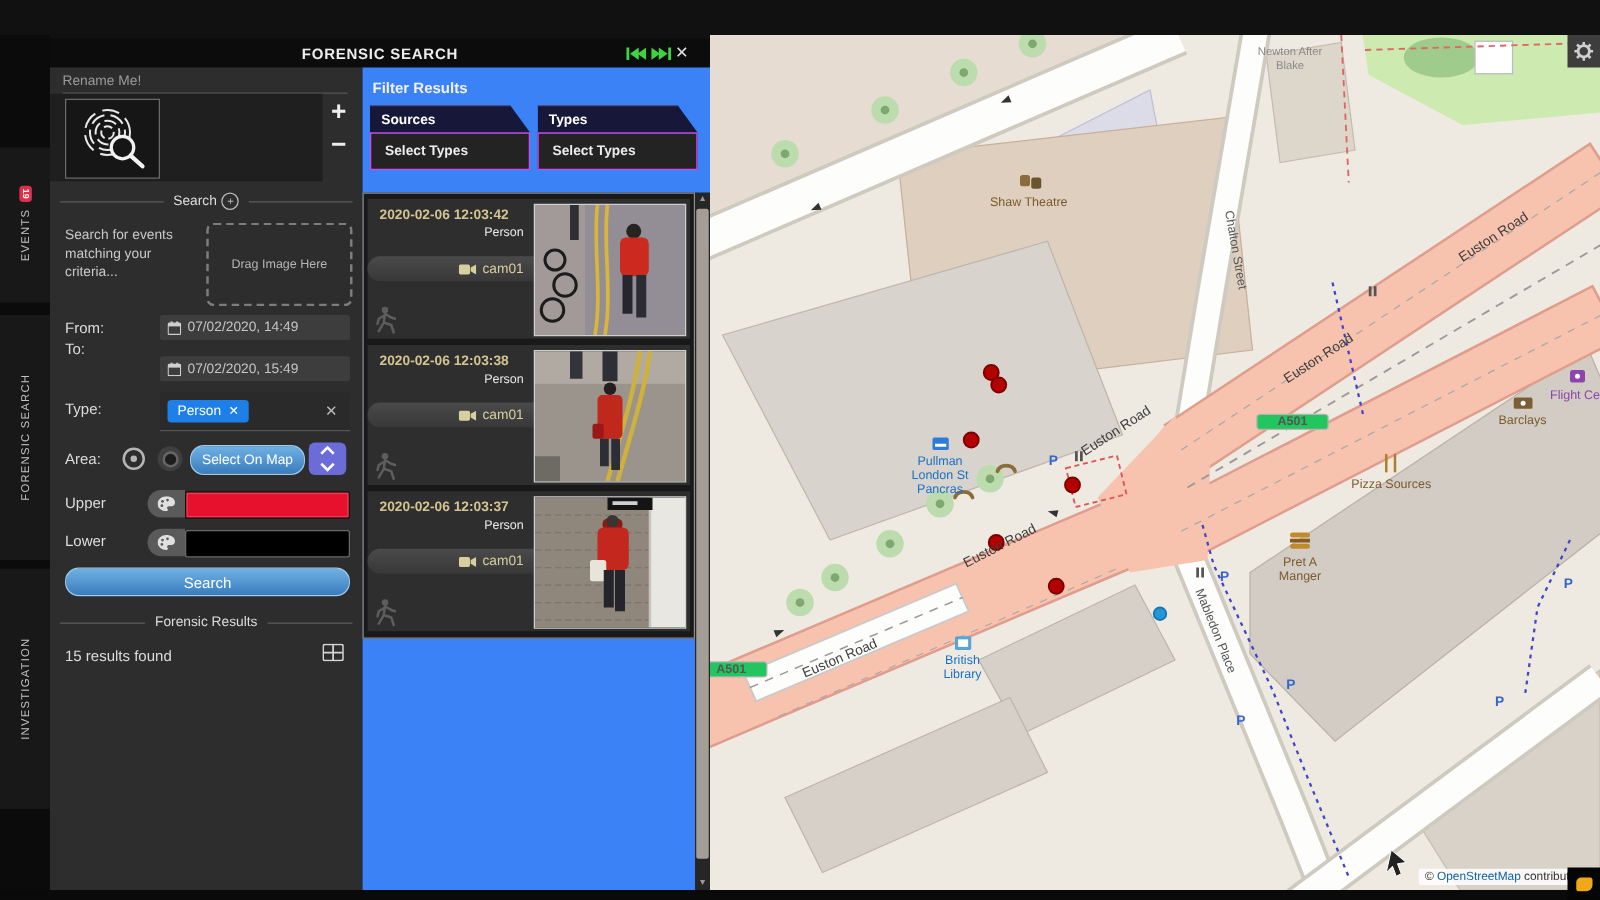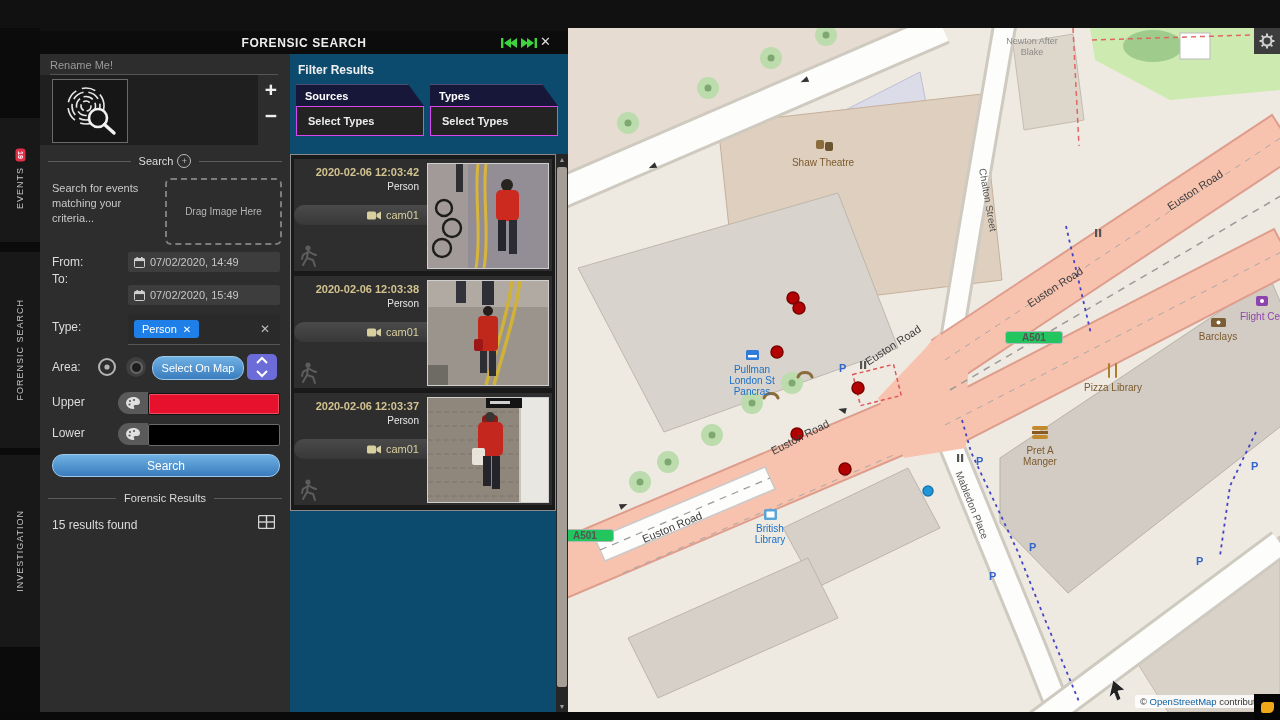"Filter Results" .rcol { background: #0c4a6e -> #3b82f6 }
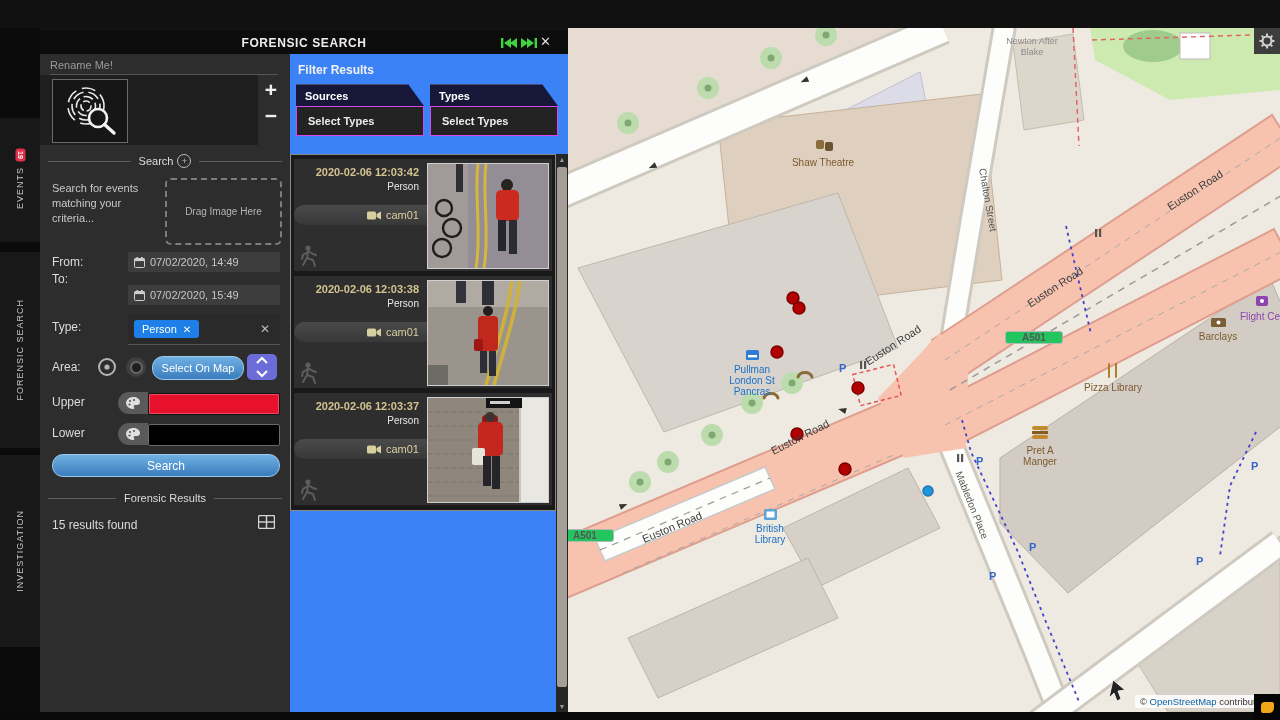"2020-02-06 12:03:42" .rtime { padding: 7px 8px 0 0 -> 7px 20px 0 0 }
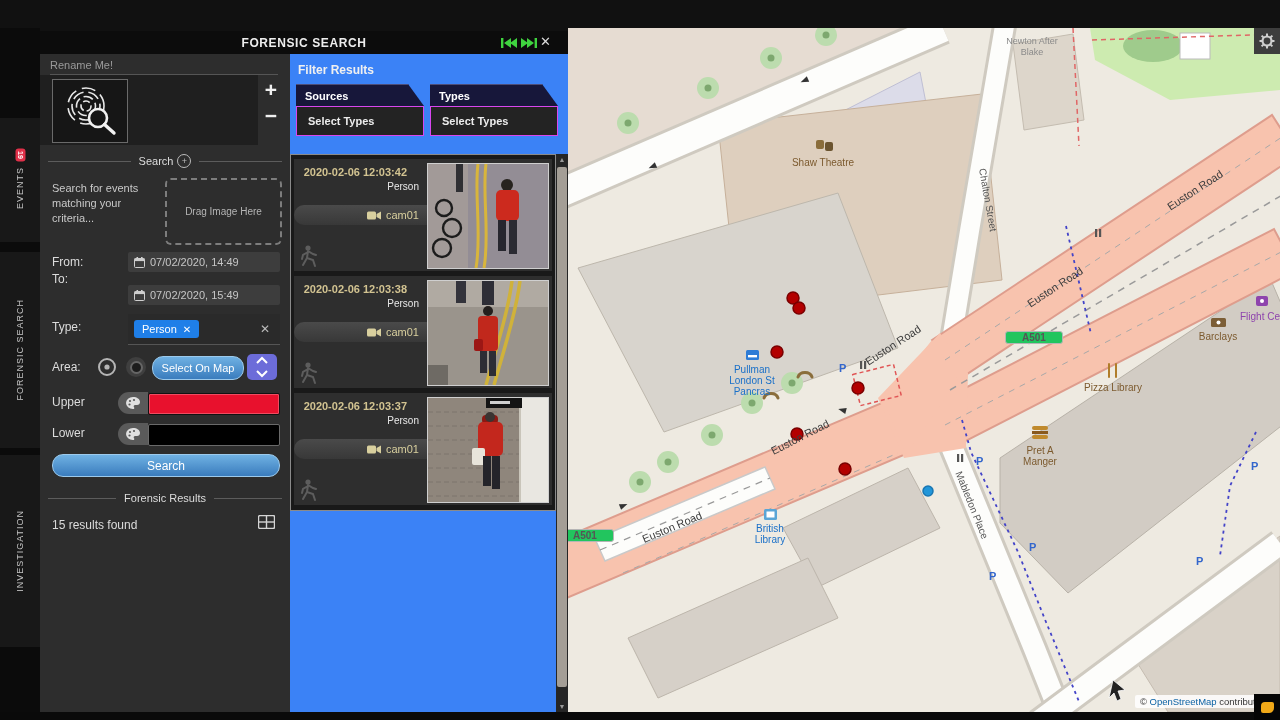"Pizza Library" div.poi { text: Library -> Sources }
